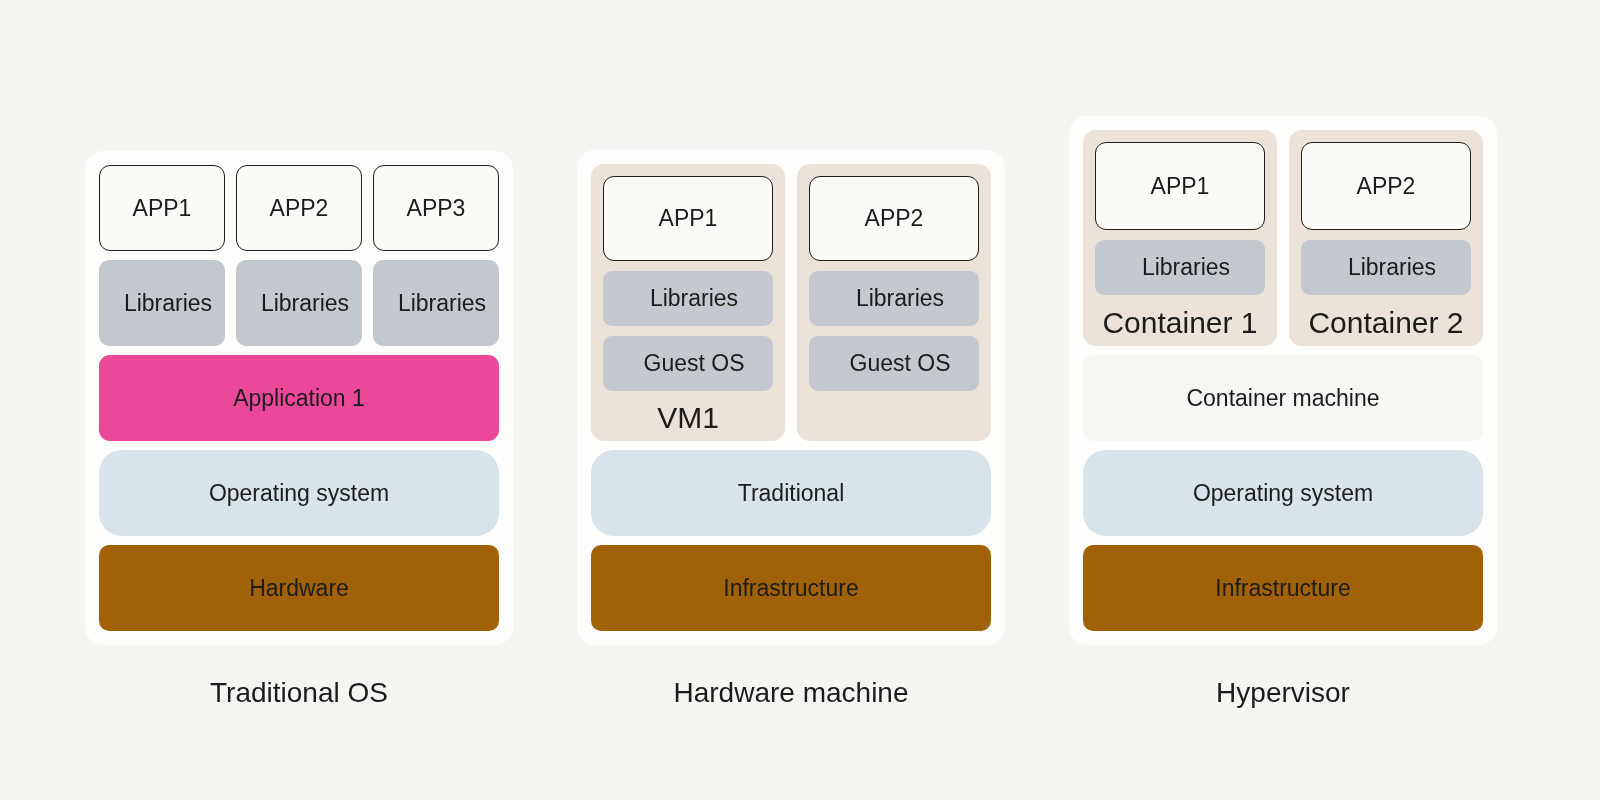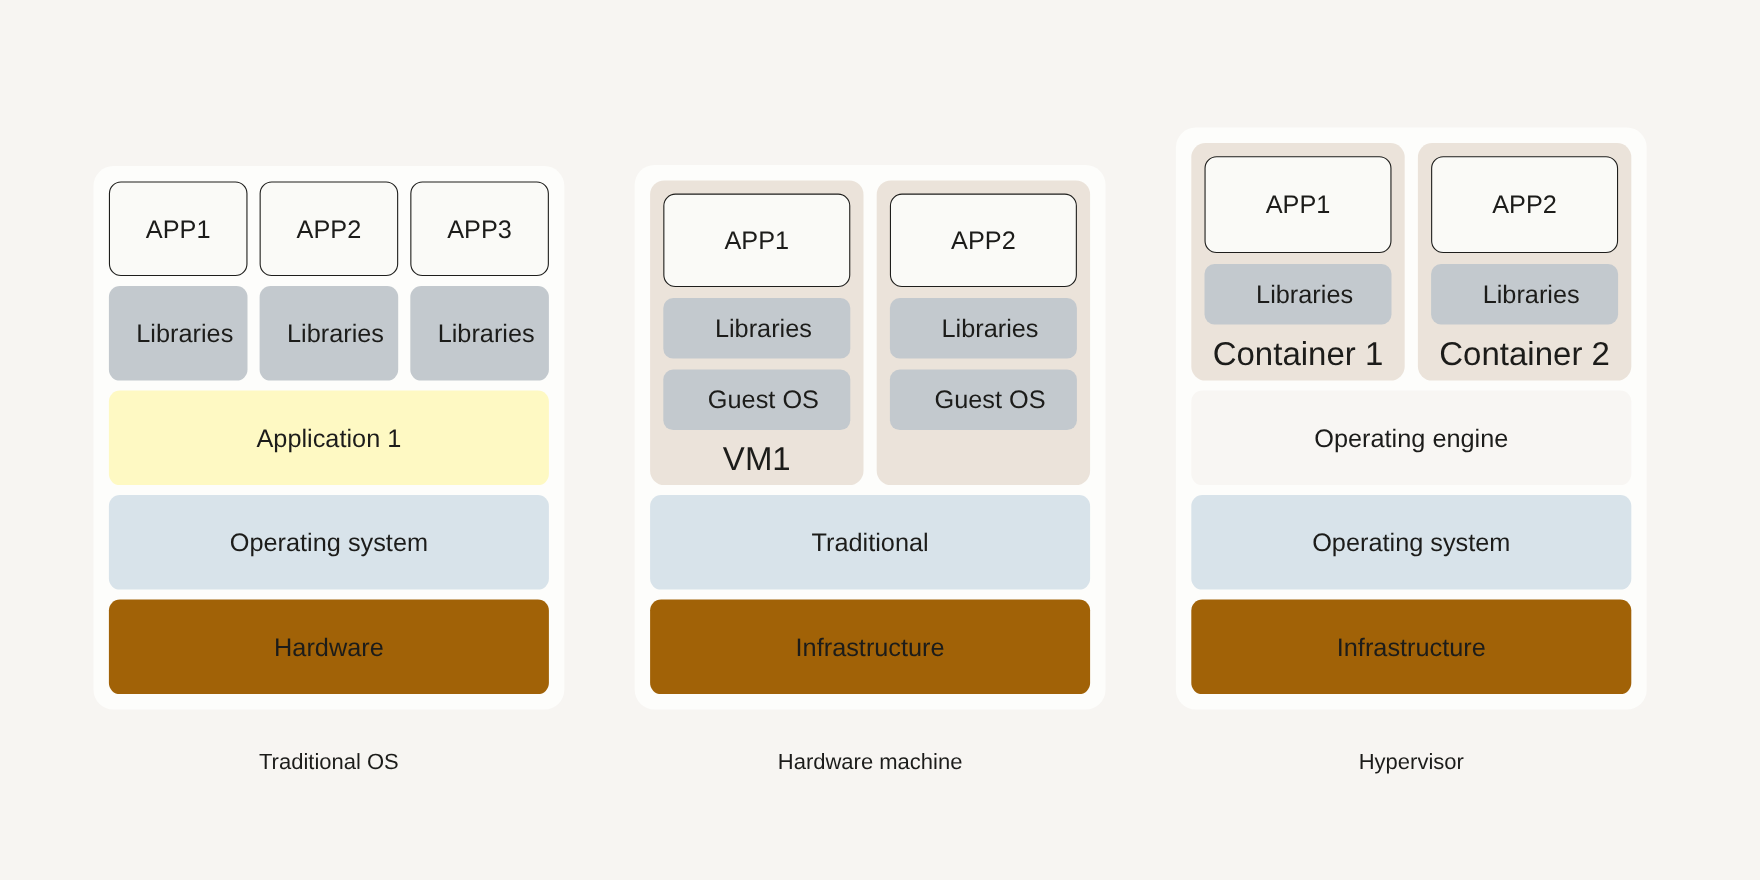"Application 1" .beige-light { background: #fef9c3 -> #ec4899; border-radius: none -> 11px }
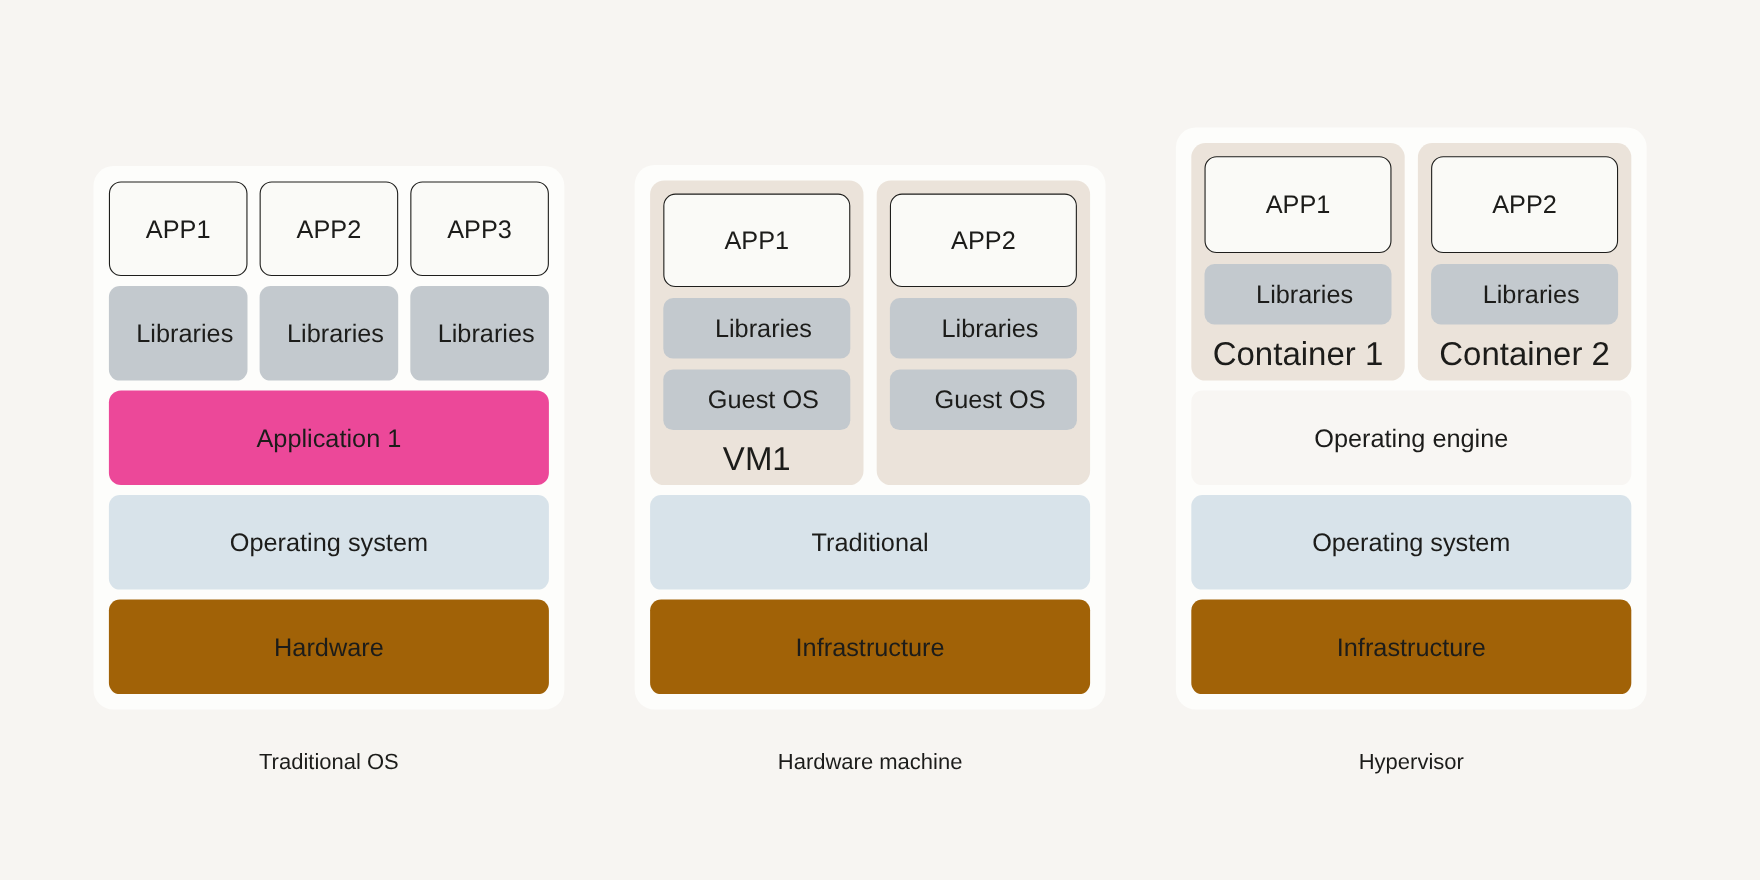"Operating engine" div.box { text: Operating engine -> Container machine }
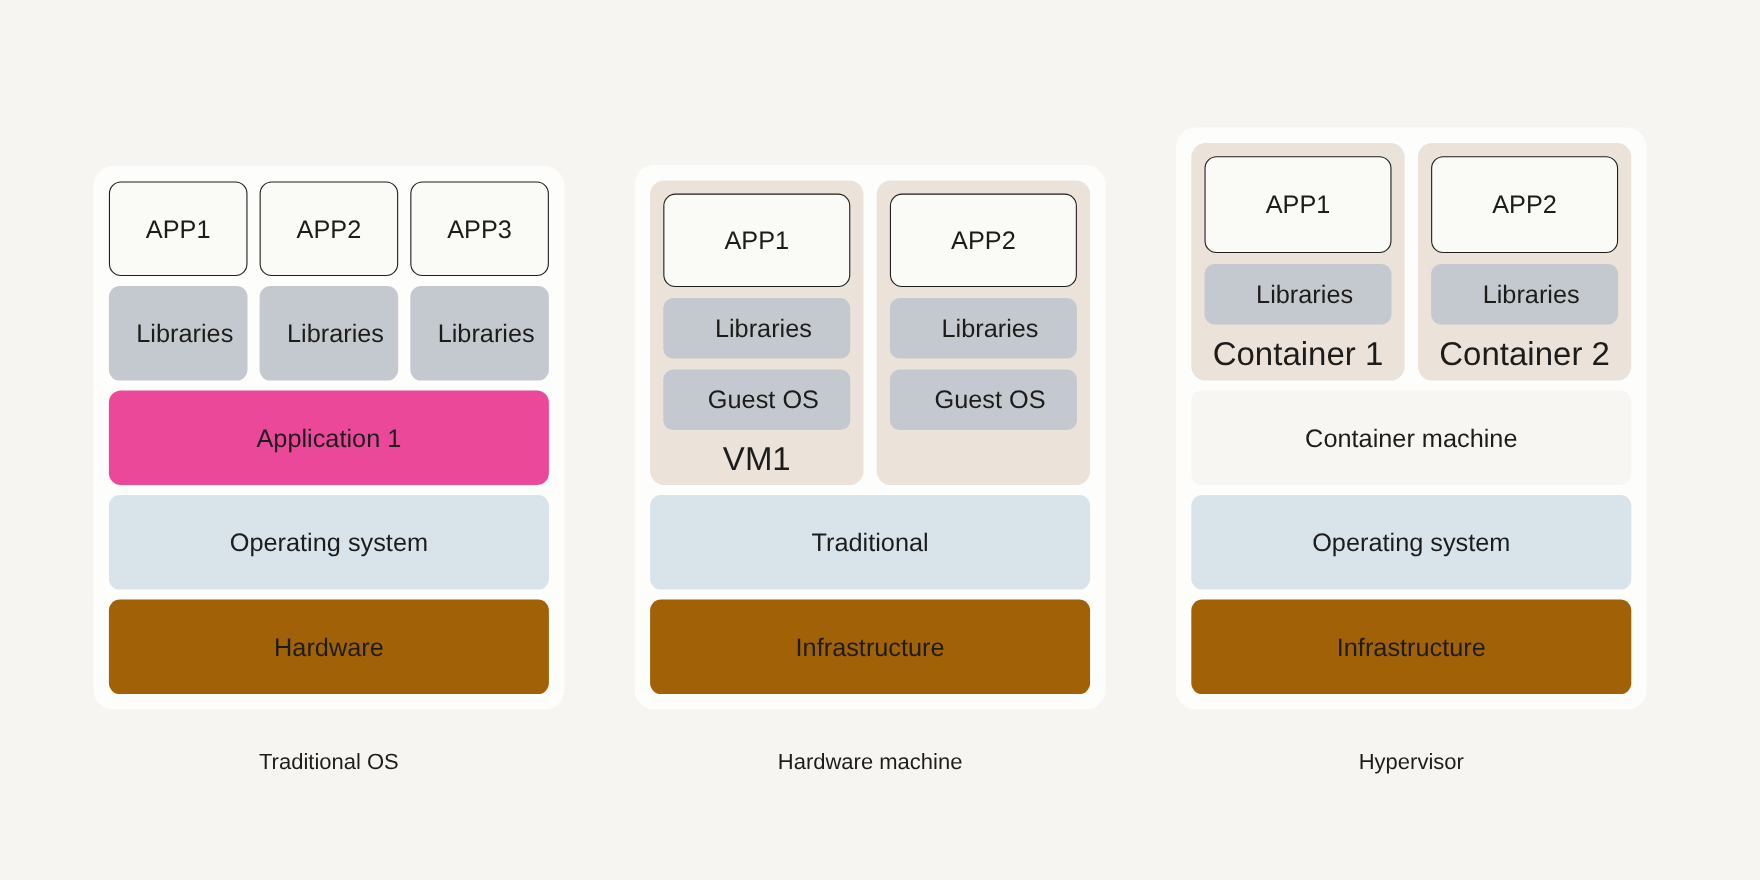"Operating system" .blue { border-radius: none -> 23px }
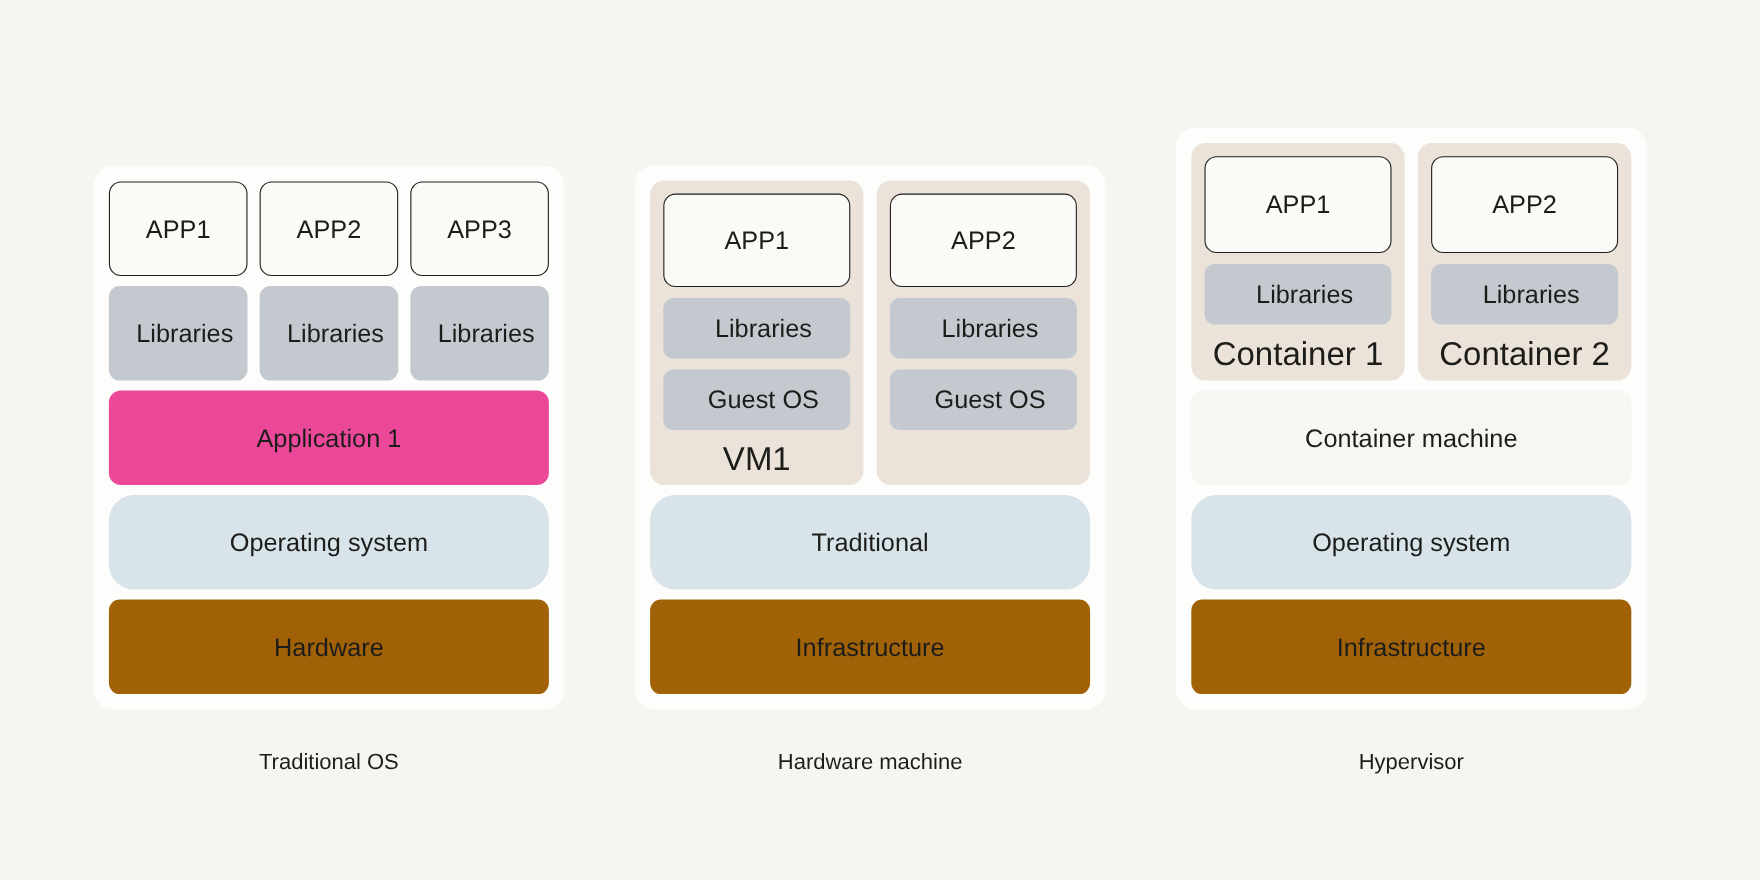"Traditional OS" .col-title { font-size: 20px -> 28px }
